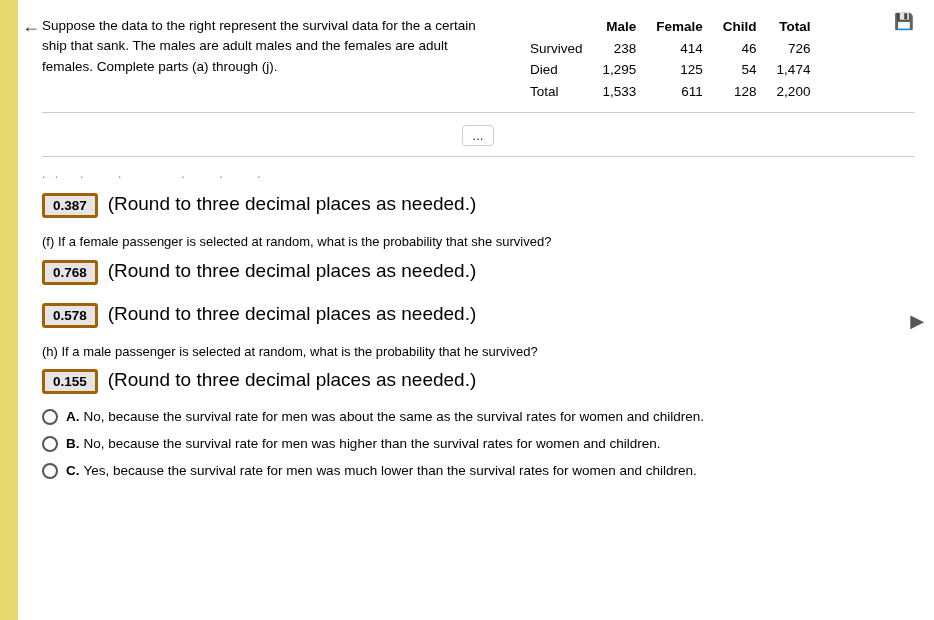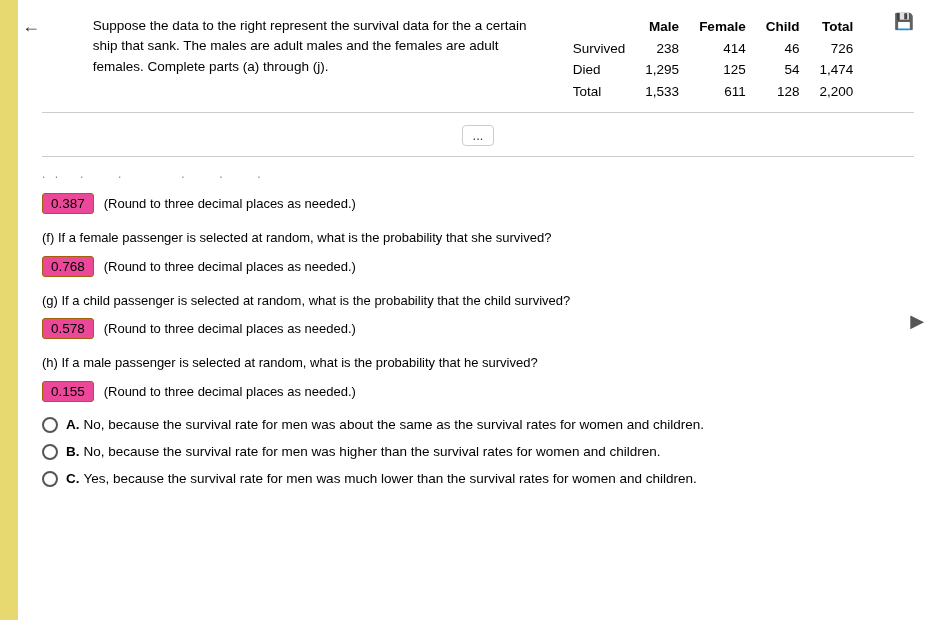"Suppose the data to the" .top-section { justify-content: center -> flex-start }
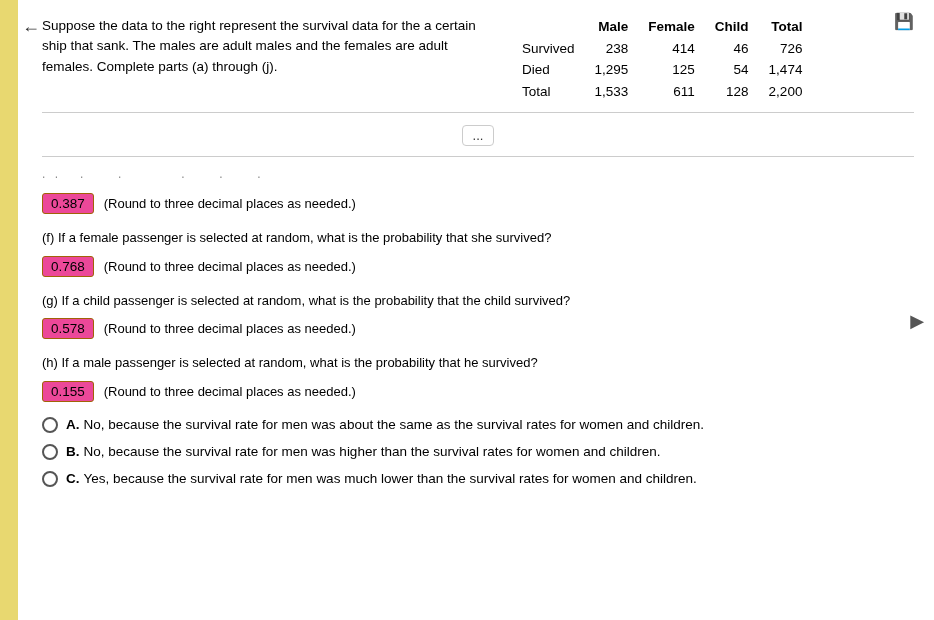"Male" .data-table { margin-left: 20px -> 28px }
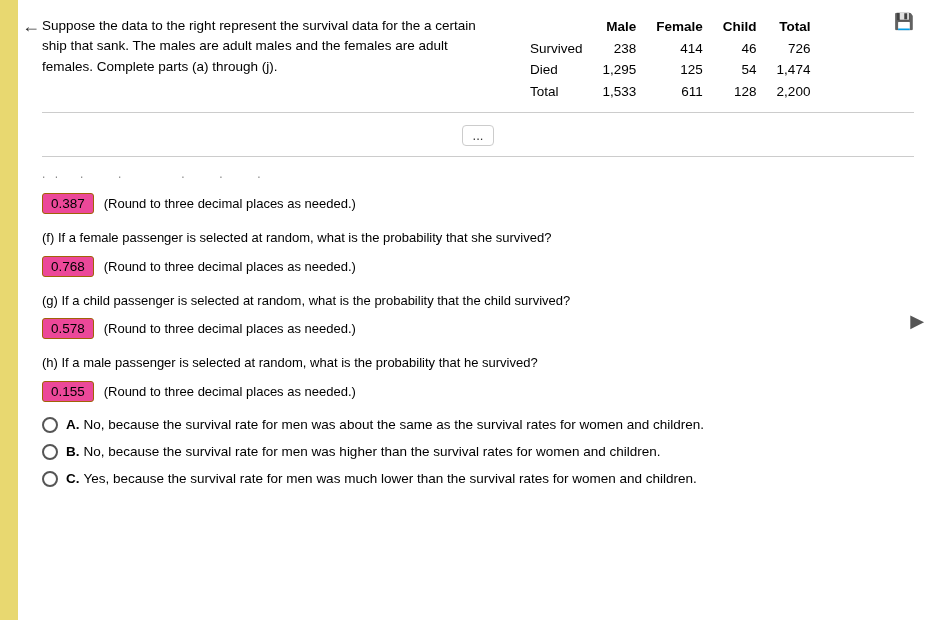"0.387" .answer-box { background: #ec4899 -> #e5e5e5; border: 1px solid #a16207 -> 3px solid #a16207; font-weight: none -> bold }
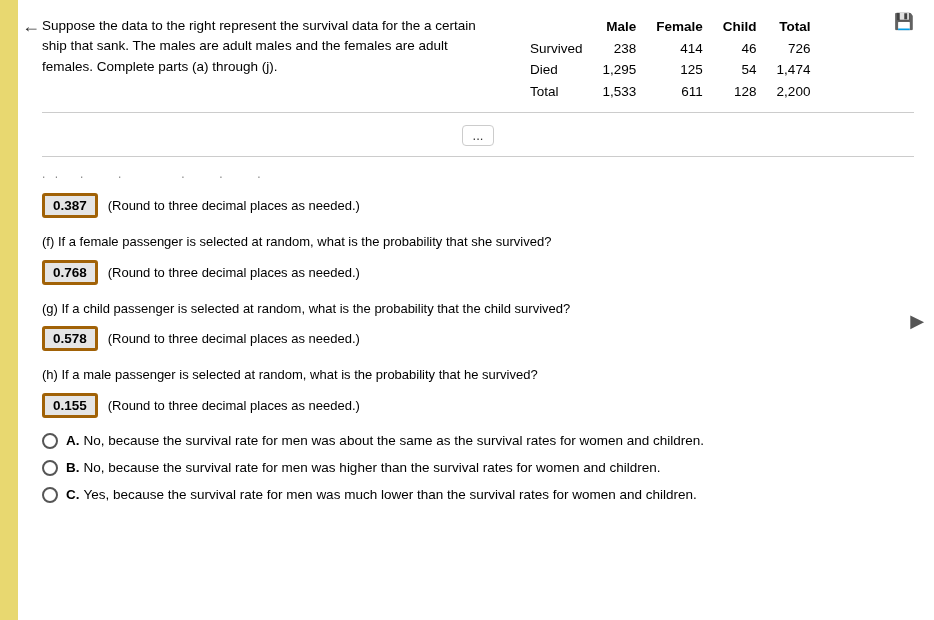"(Round to three decimal places" .round-note { font-size: 13px -> 19px }
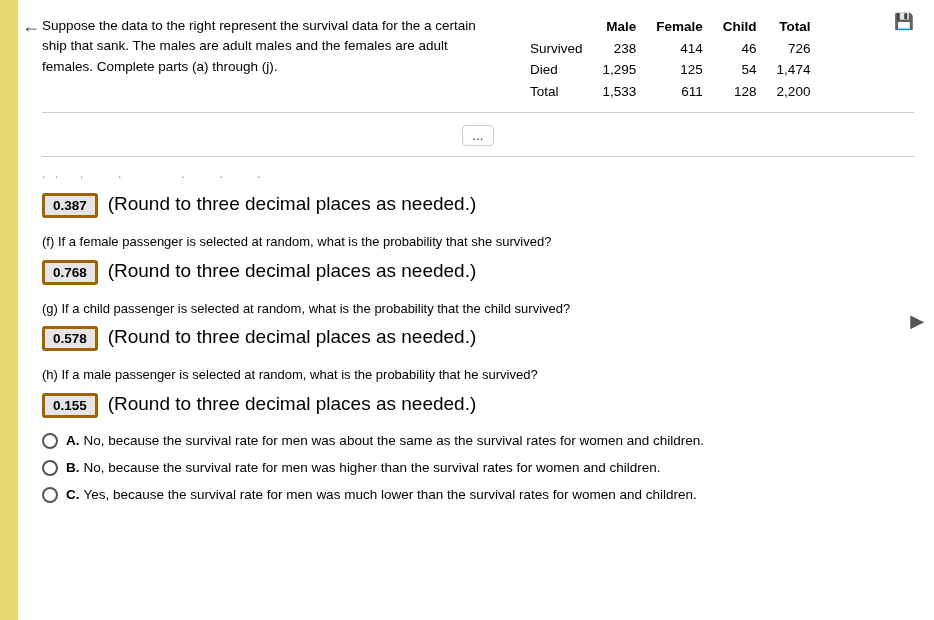"(g) If a child passenger" div.question-line { html: <div>(g) If a child passenger is selected at random, what is the probability that the child survived?</div> -> none }
